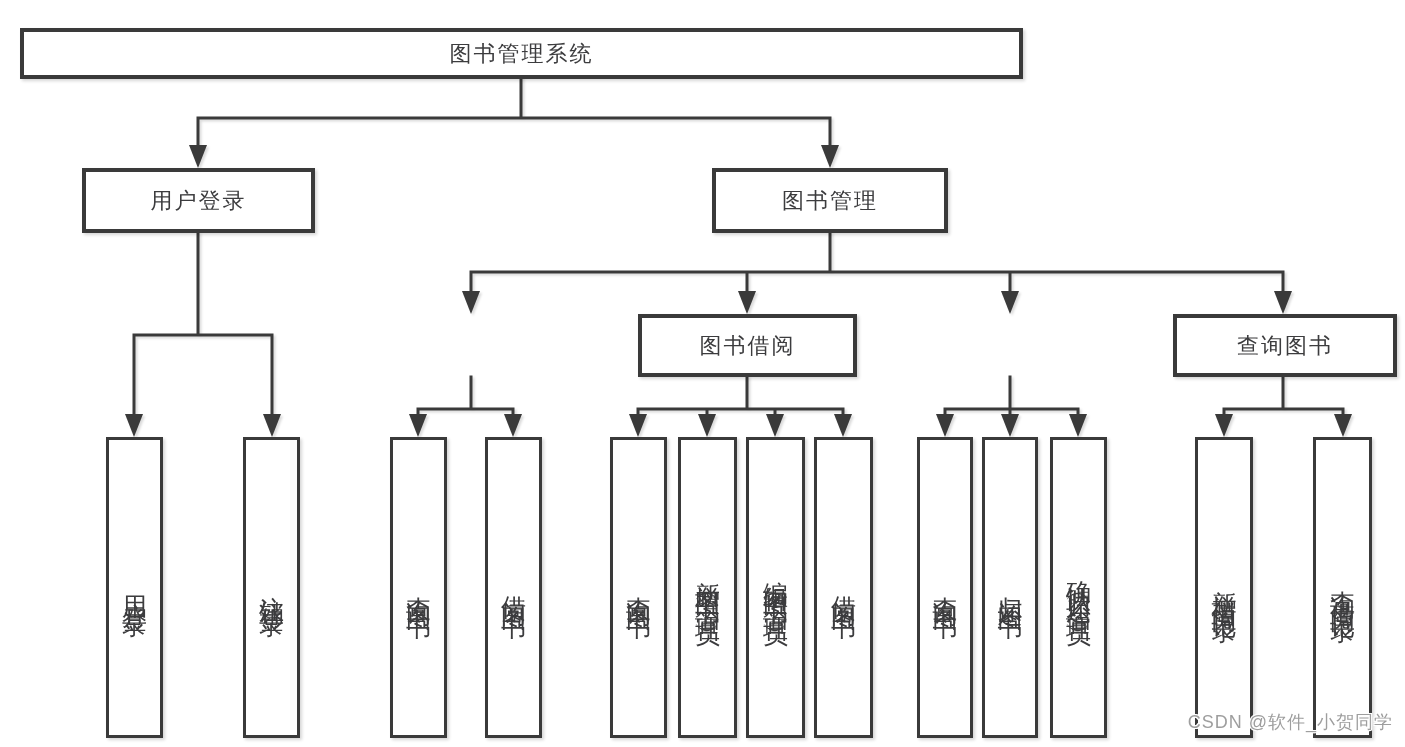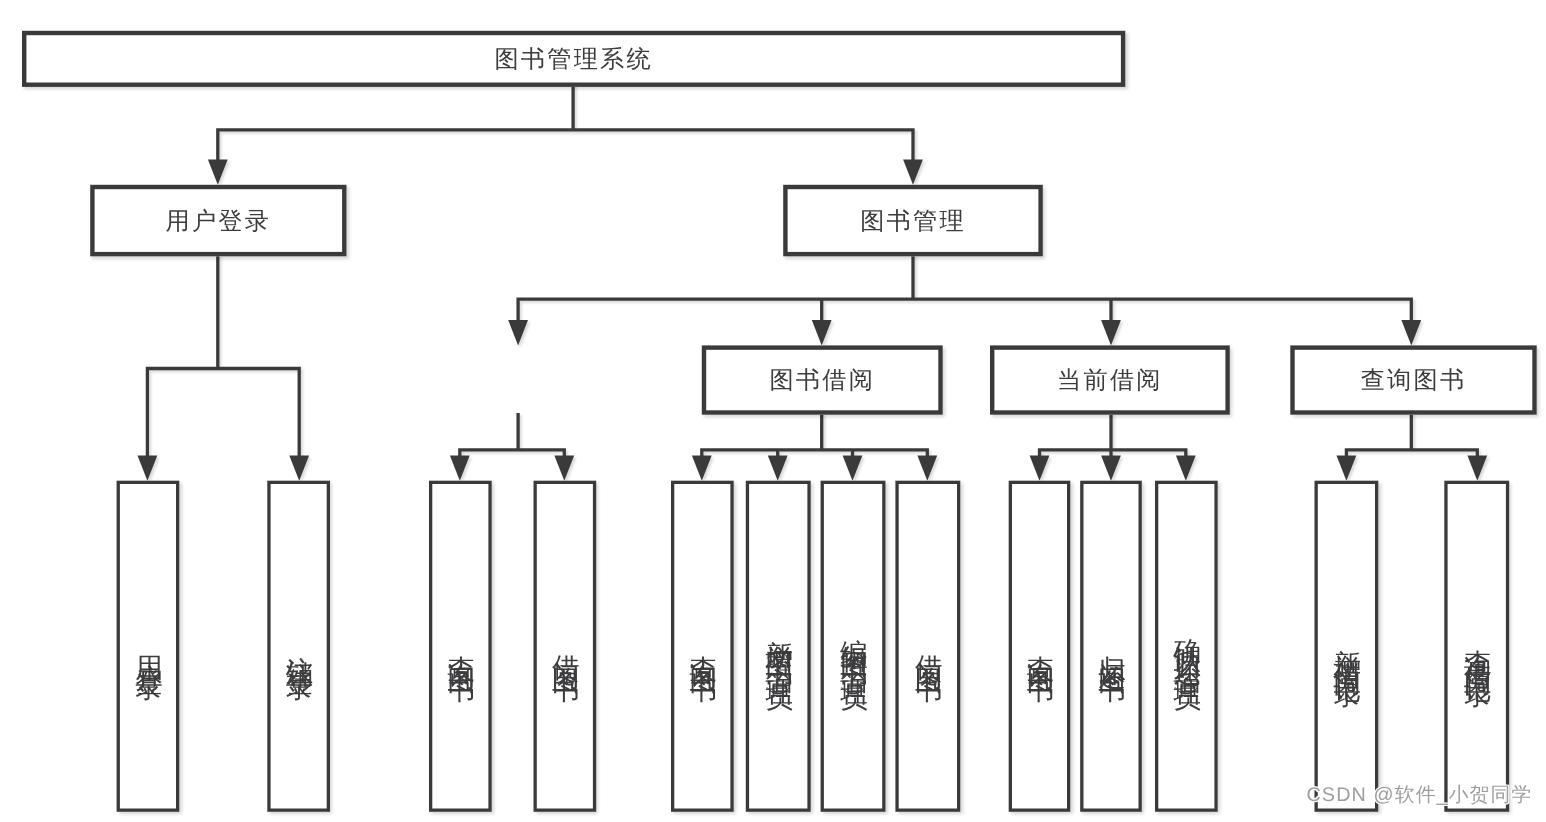"当前借阅" div.node { html: <div> <span>当前借阅</span> </div> -> none }
